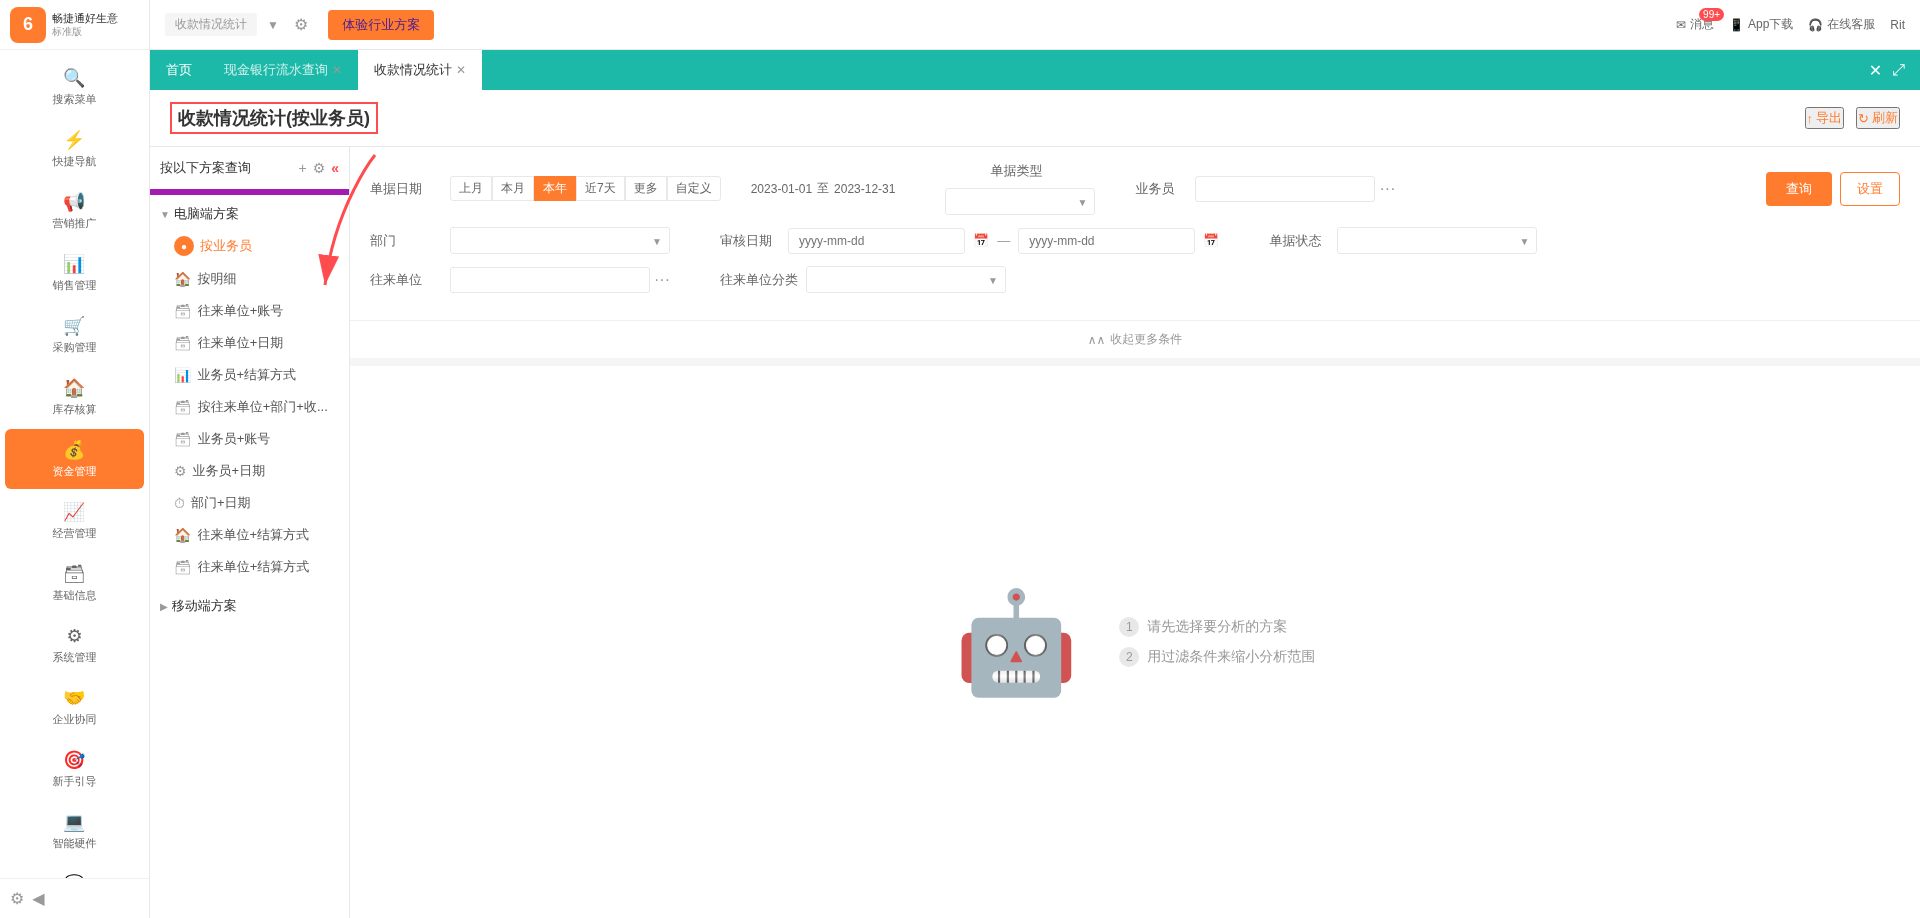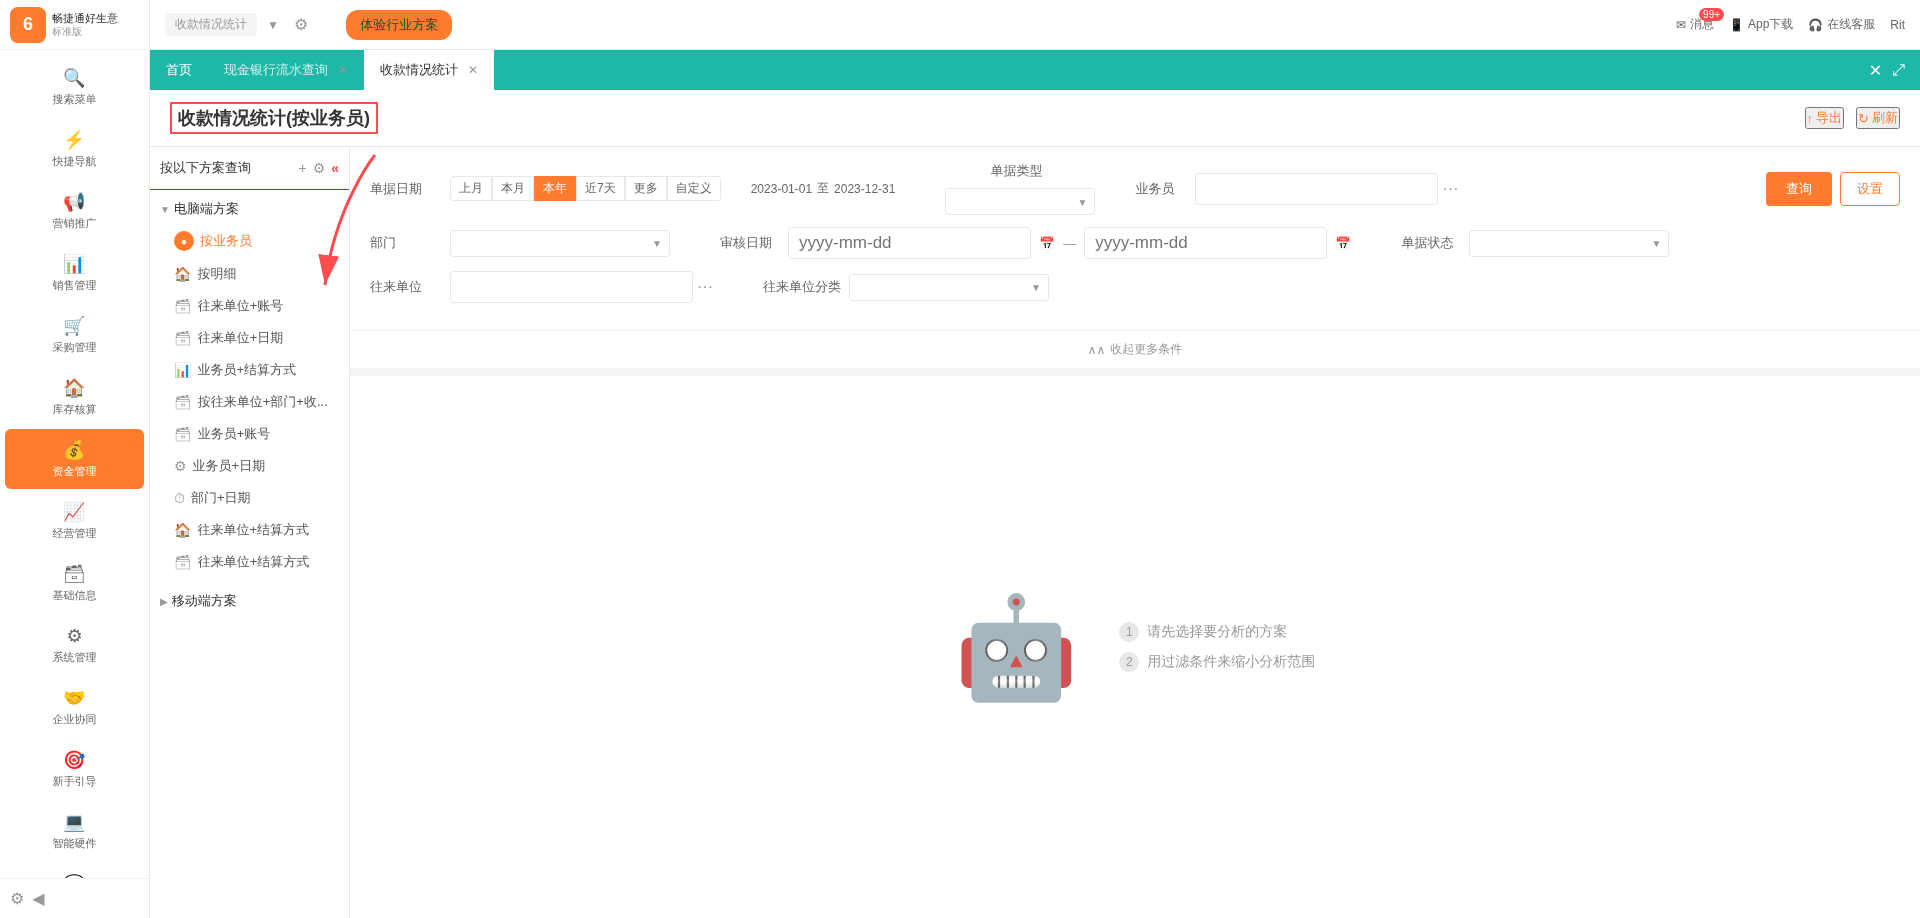"体验行业方案" .header-trial-btn { border-radius: 12px -> 4px; color: #14532d -> #4c1d95; margin-left: 28px -> 10px }
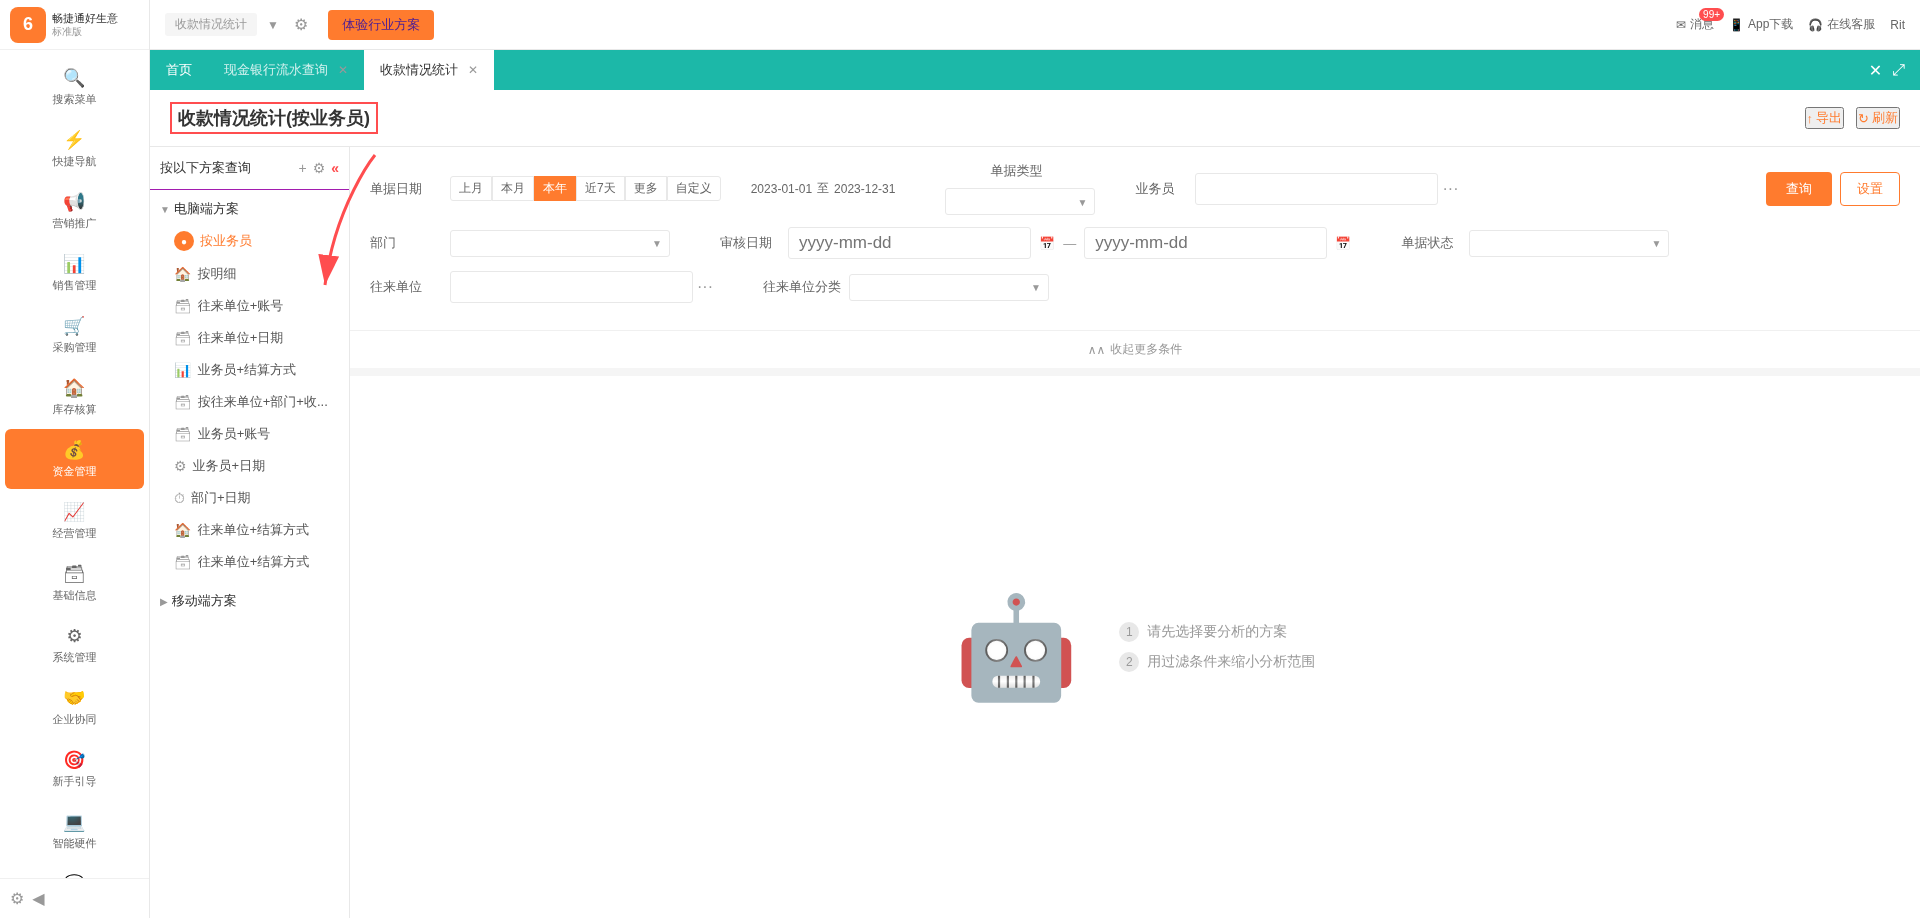"现金银行流水查询" .tab-item { gap: 6px -> none }
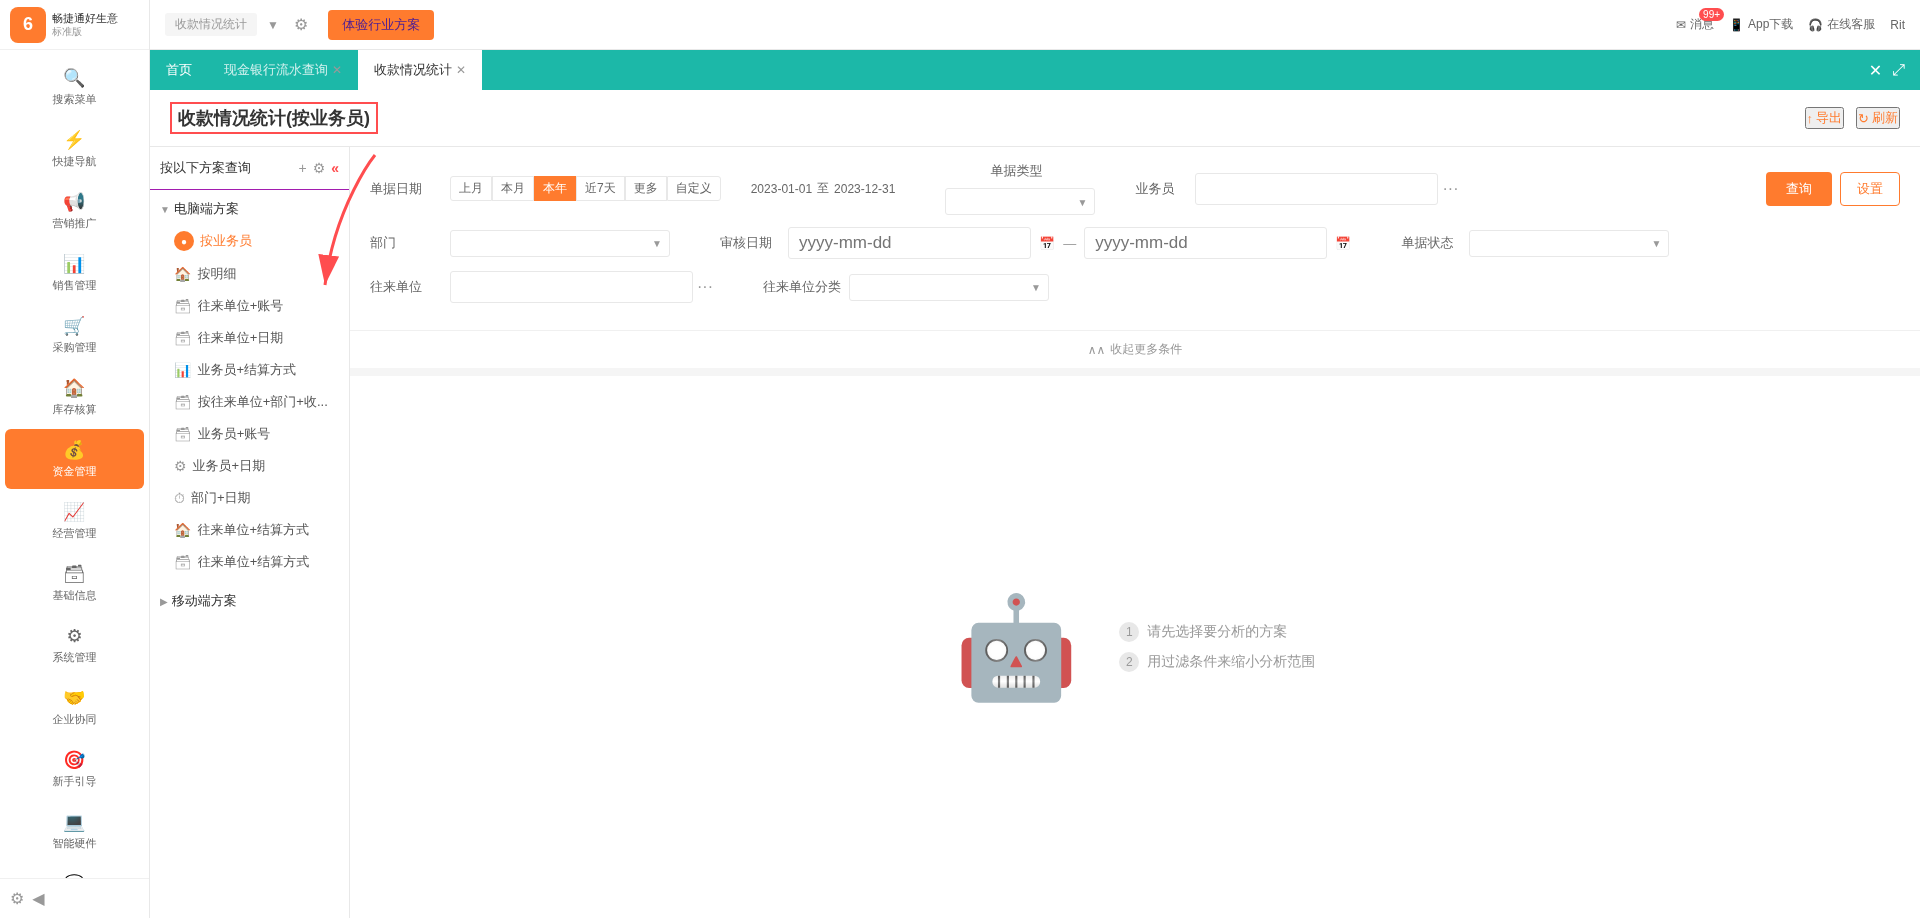"按以下方案查询" .left-panel-header { border-bottom: 1px solid #a21caf -> 6px solid #a21caf }
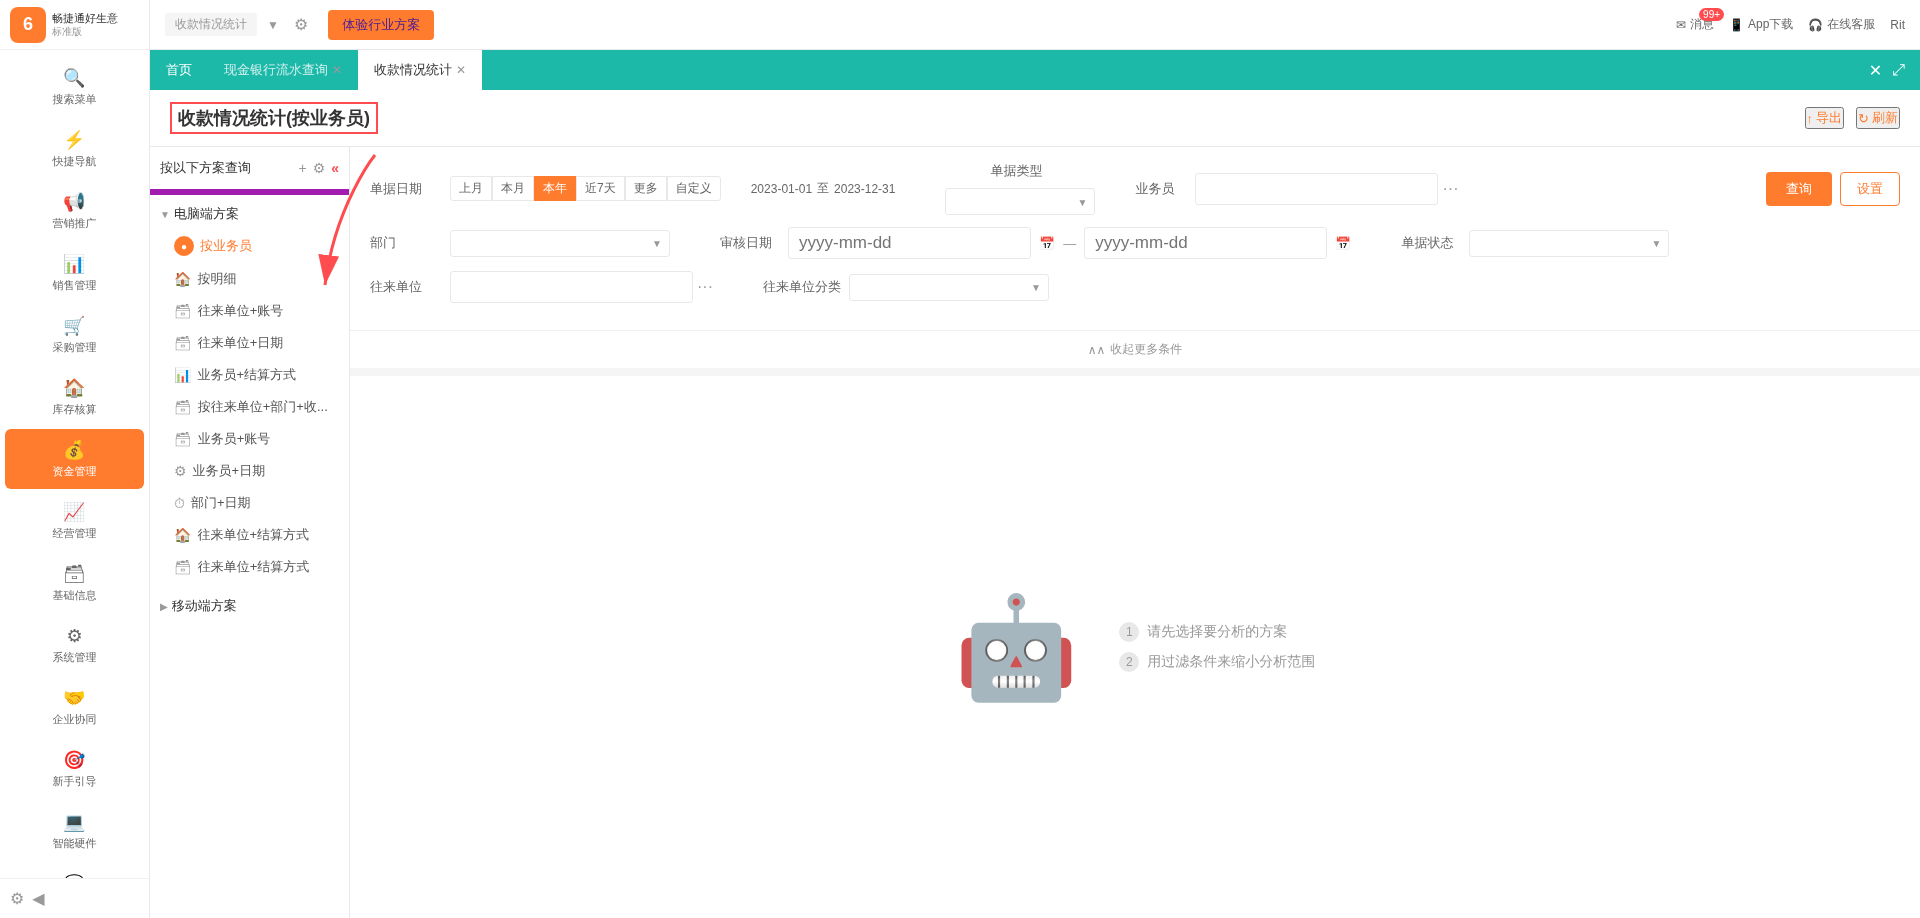"yyyy-mm-dd" .filter-input { font-size: 17px -> 12px }
